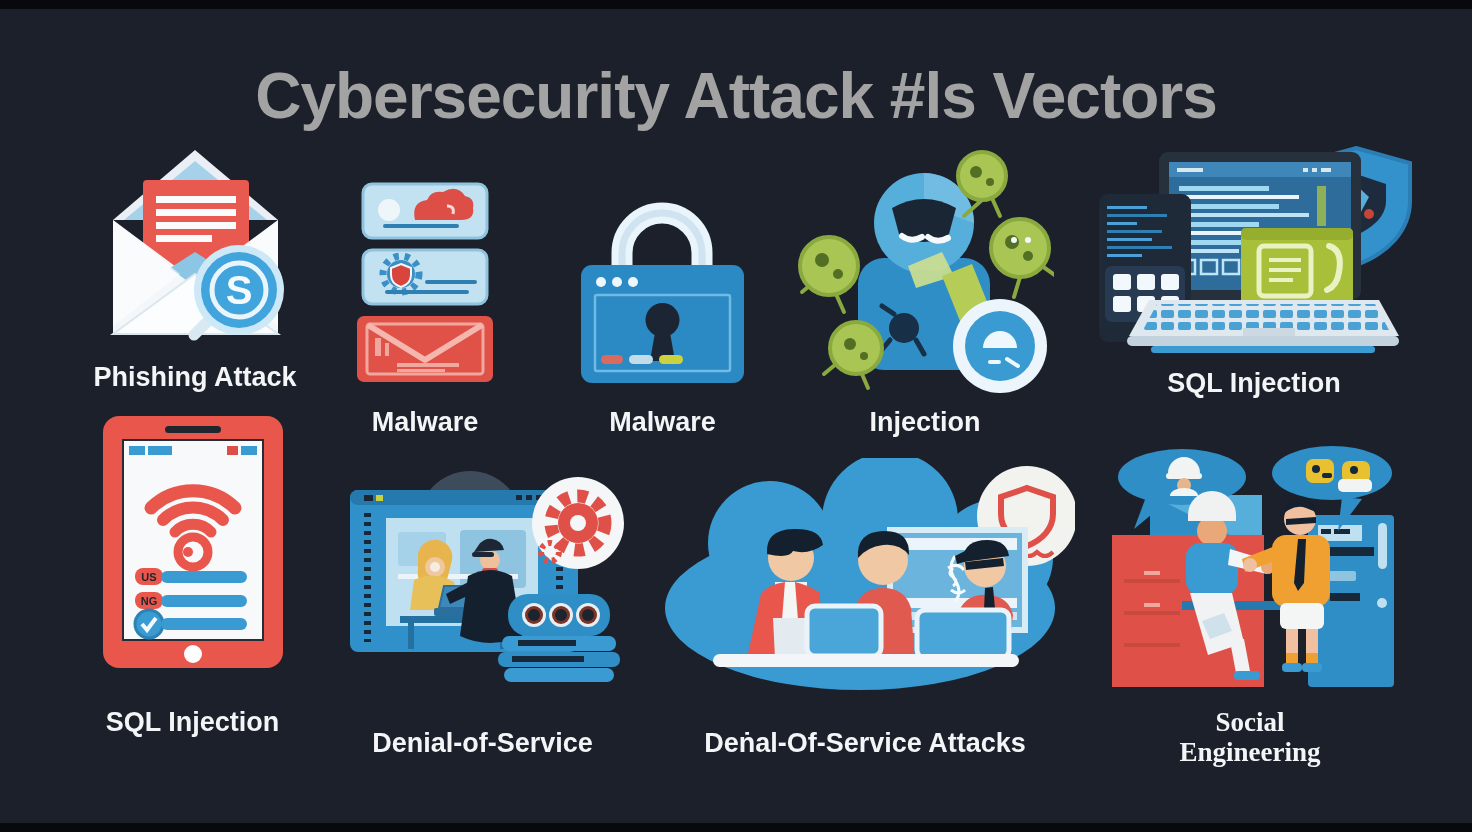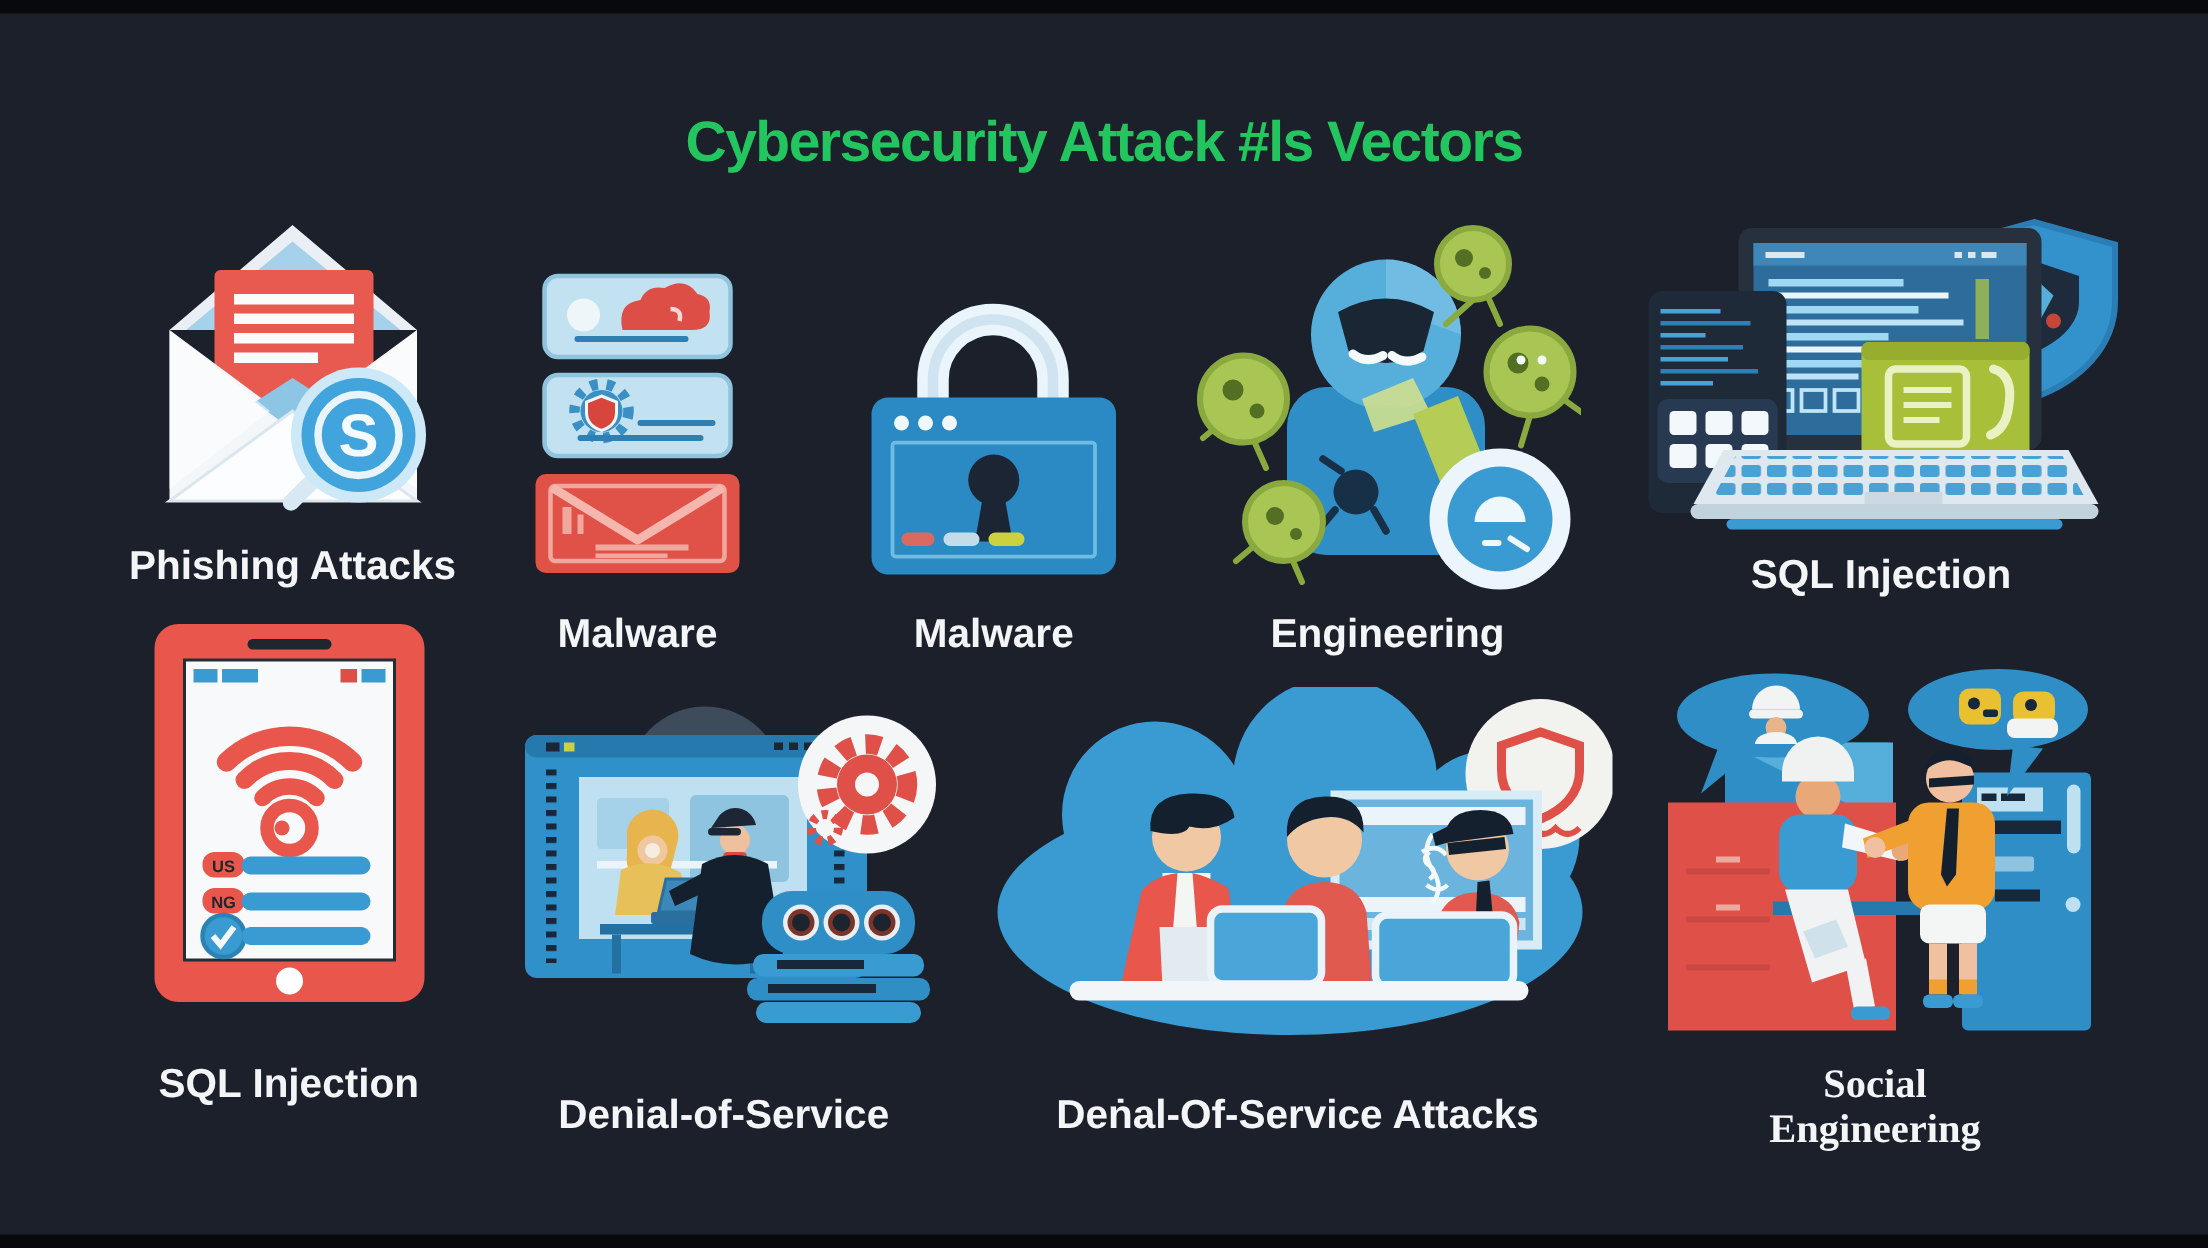"Cybersecurity Attack #ls Vectors" #title { color: #22c55e -> #a3a3a3; font-size: 38px -> 64px }
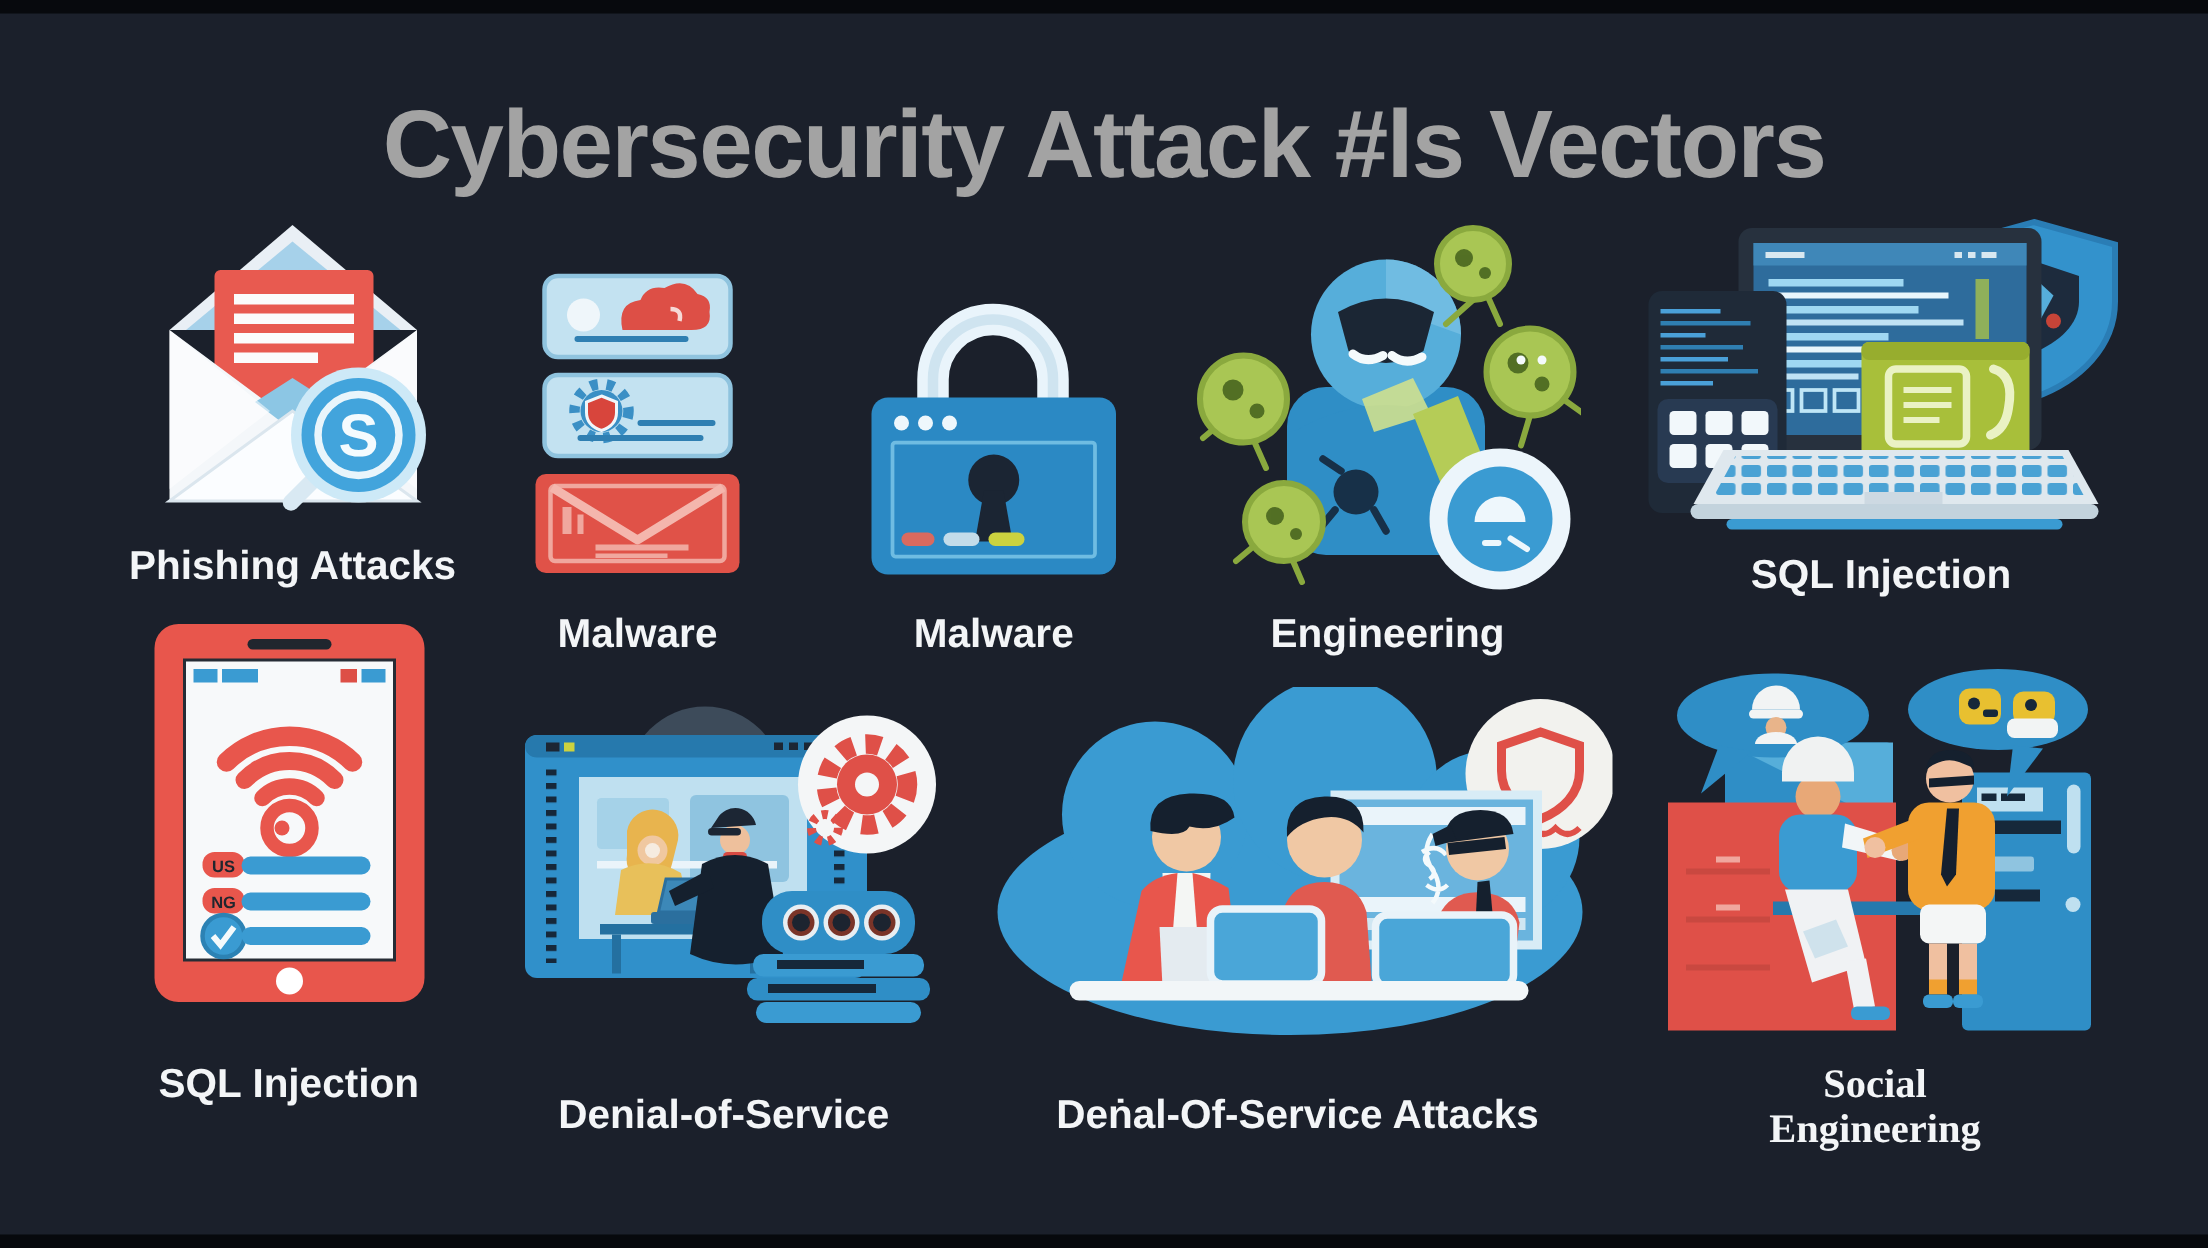"Phishing Attacks" div.item-label { text: Attacks -> Attack }
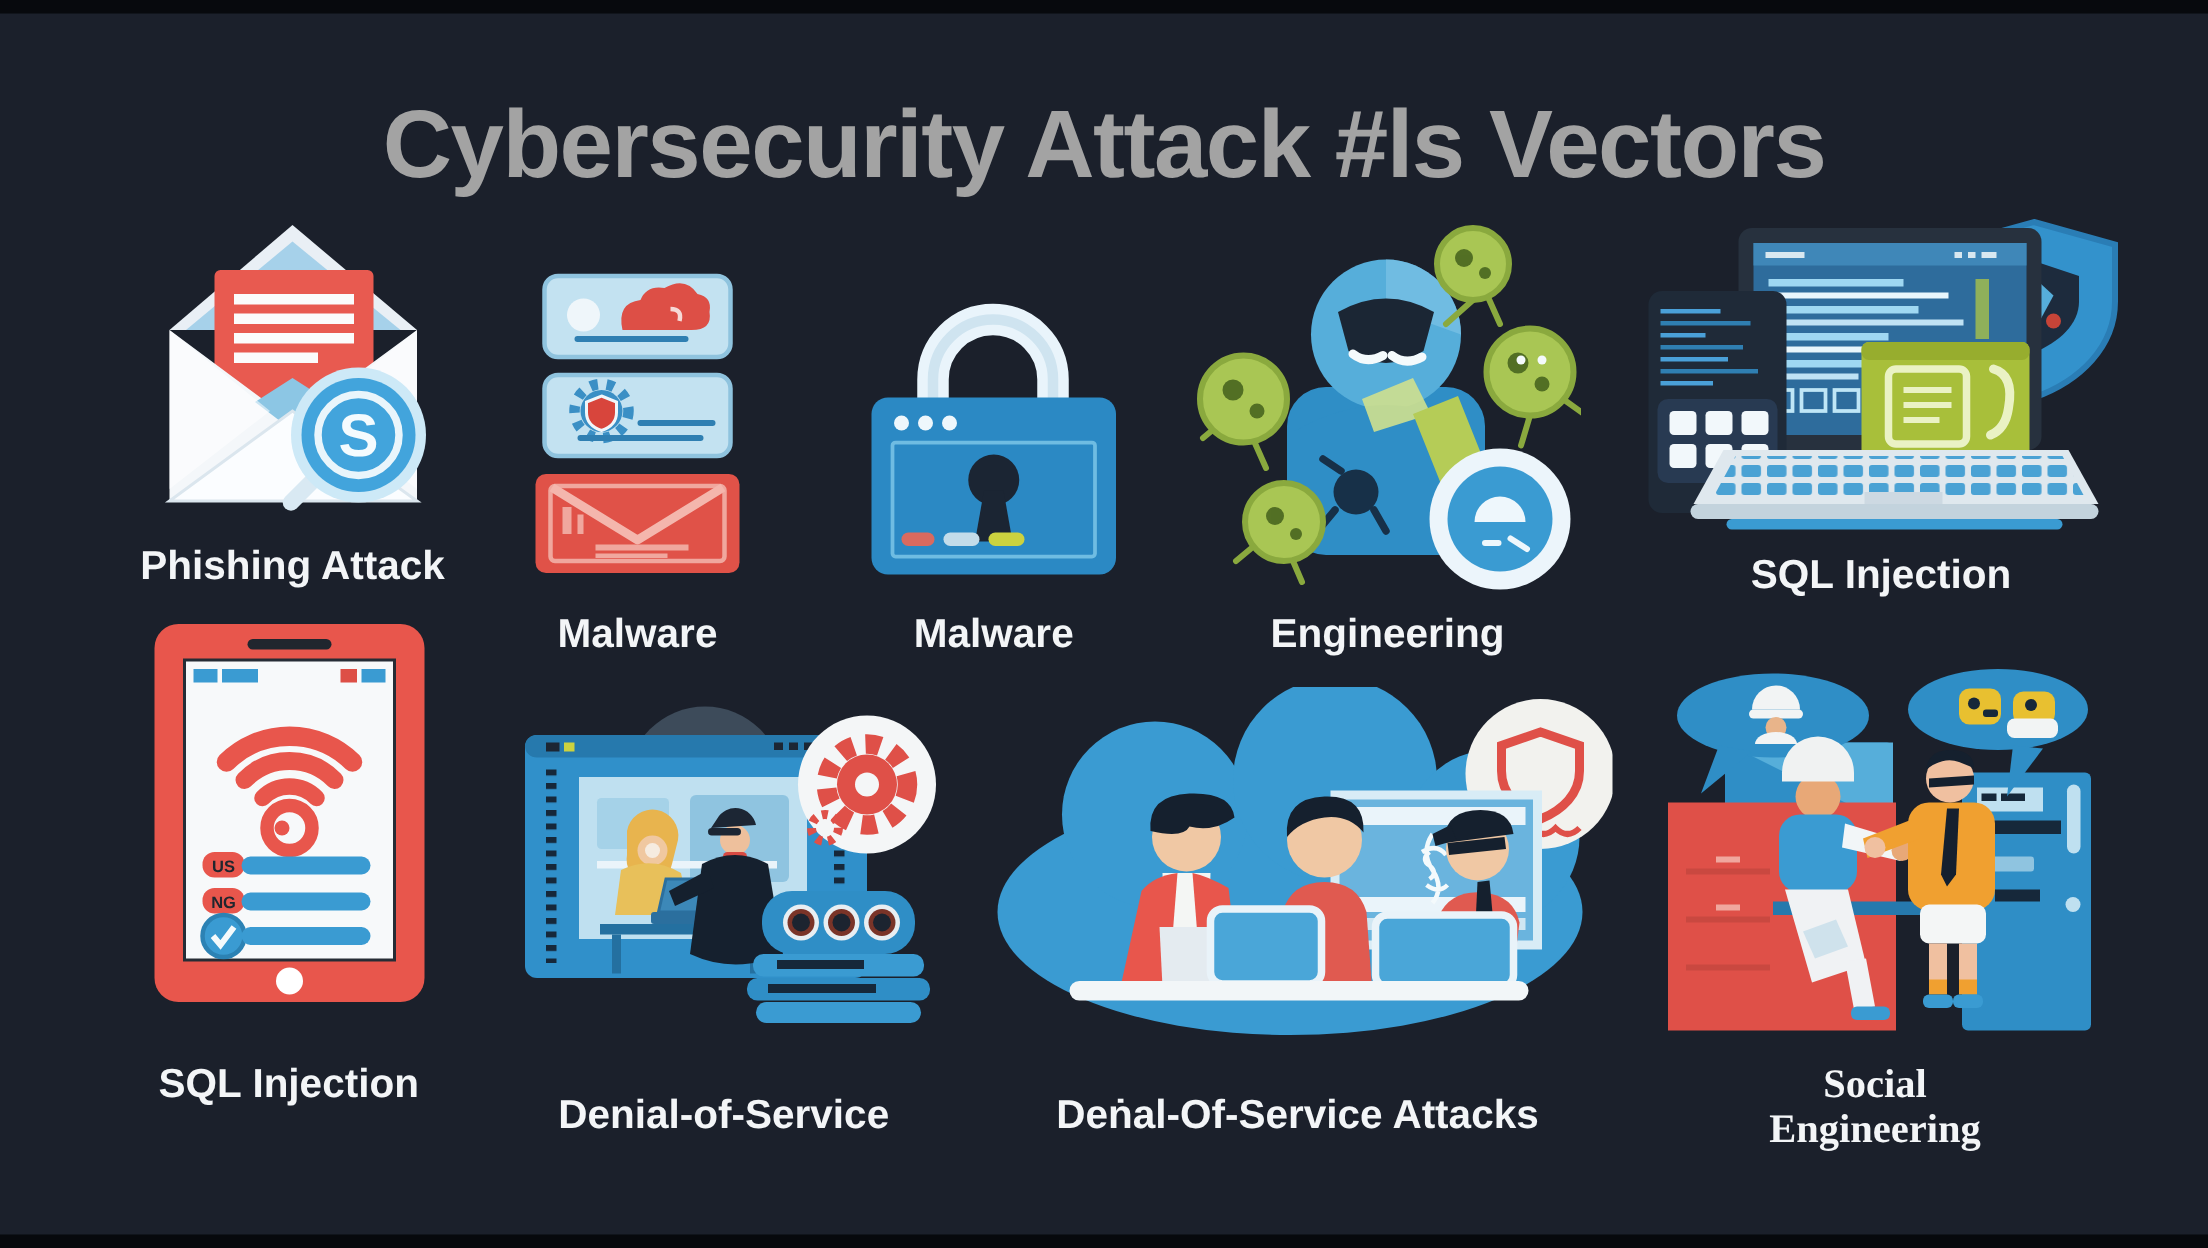"Engineering" div.item-label { text: Engineering -> Injection }
